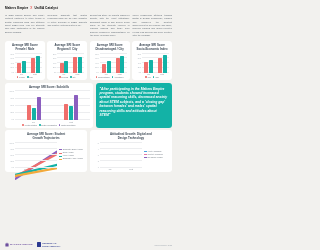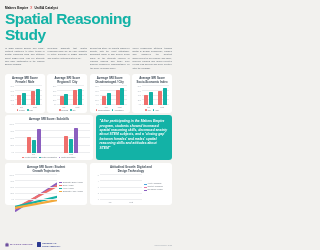"Spatial Reasoning Study" div.title { html: <div>Spatial Reasoning Study</div> -> none }
